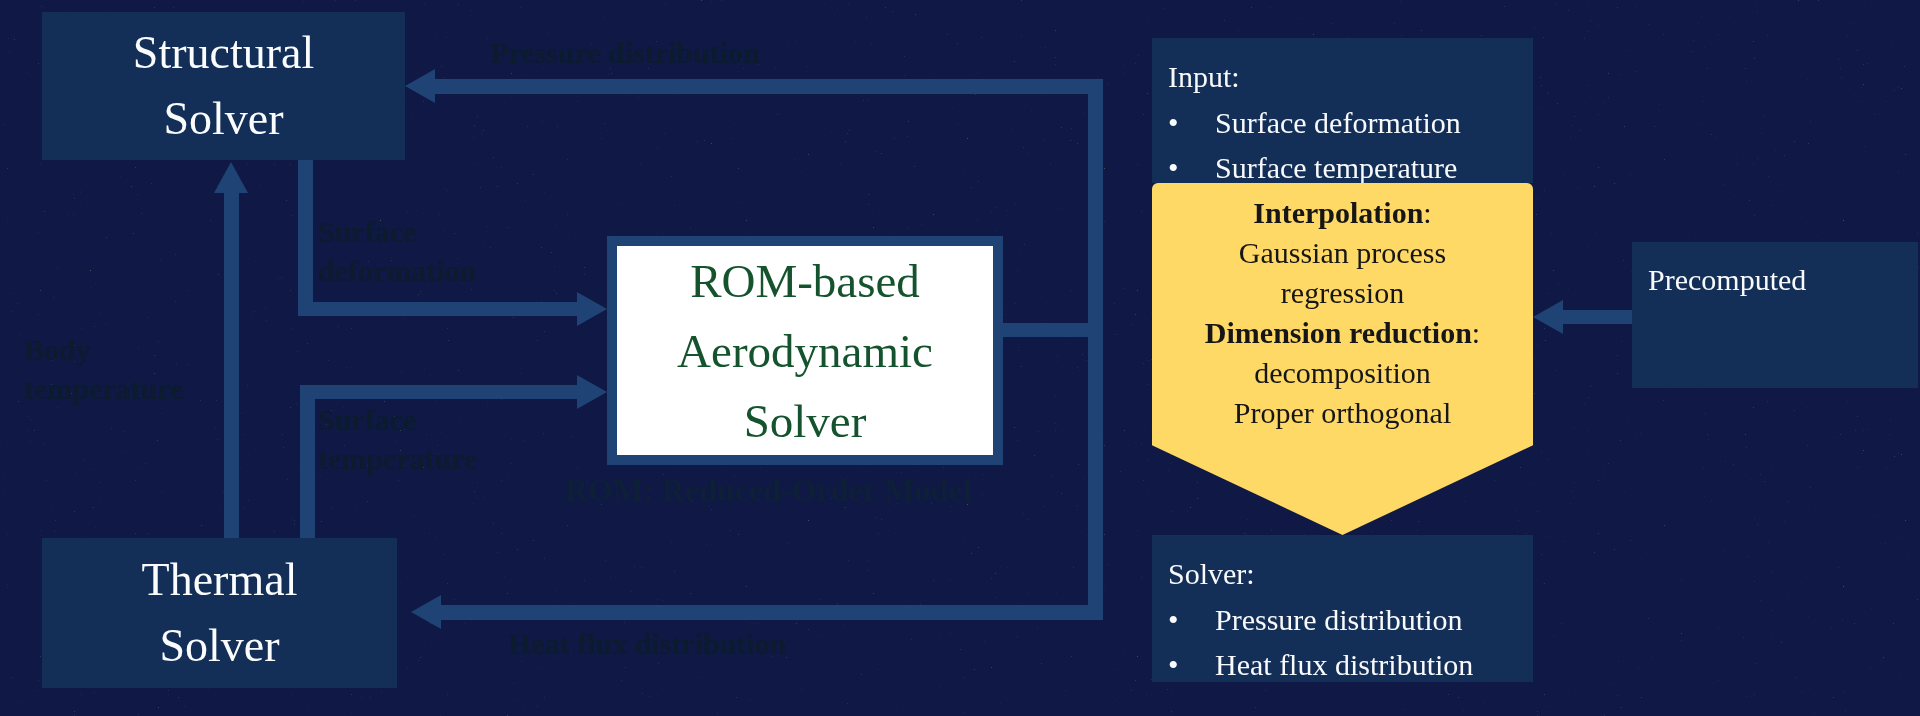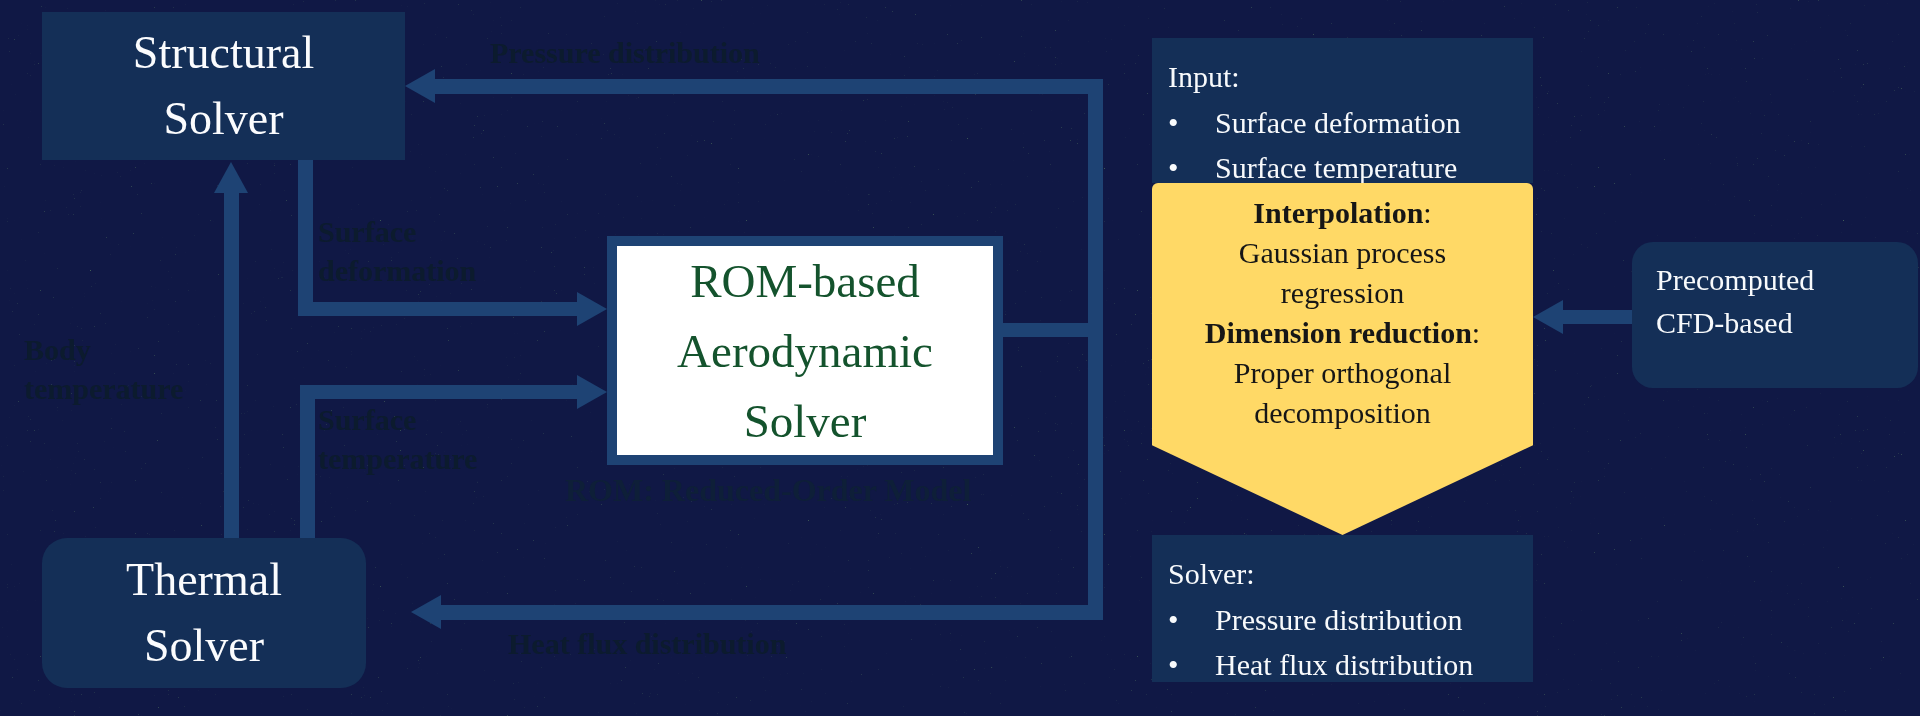"Precomputed" .precomp-box { border-radius: 21px -> none; padding: 16px 8px 0 24px -> 16px 8px 0 16px }
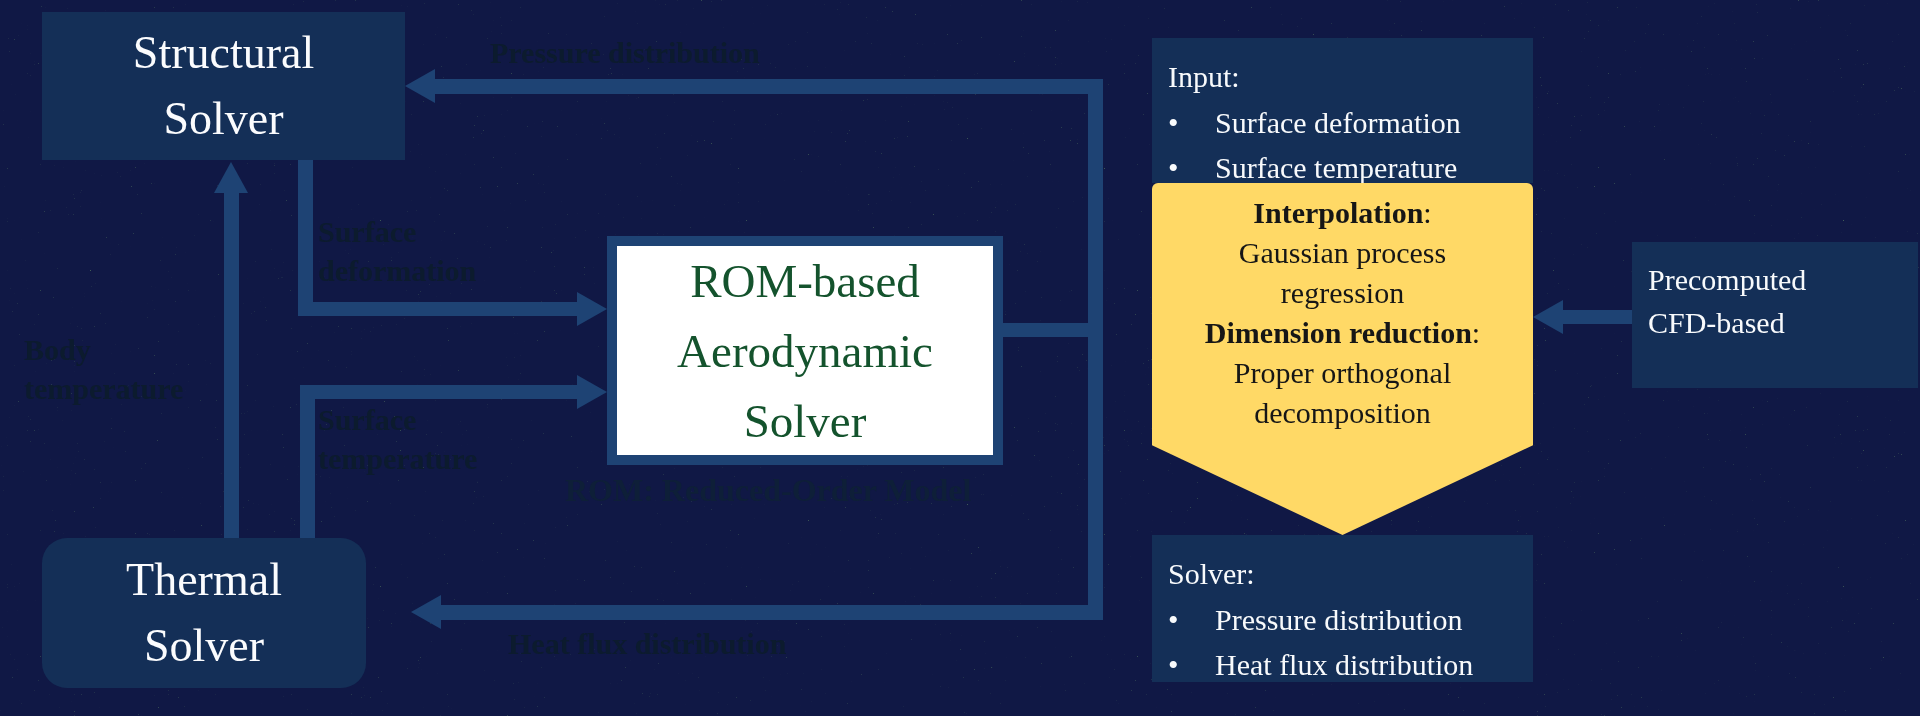"CFD-based" div { html: <div>CFD-based</div> -> none }
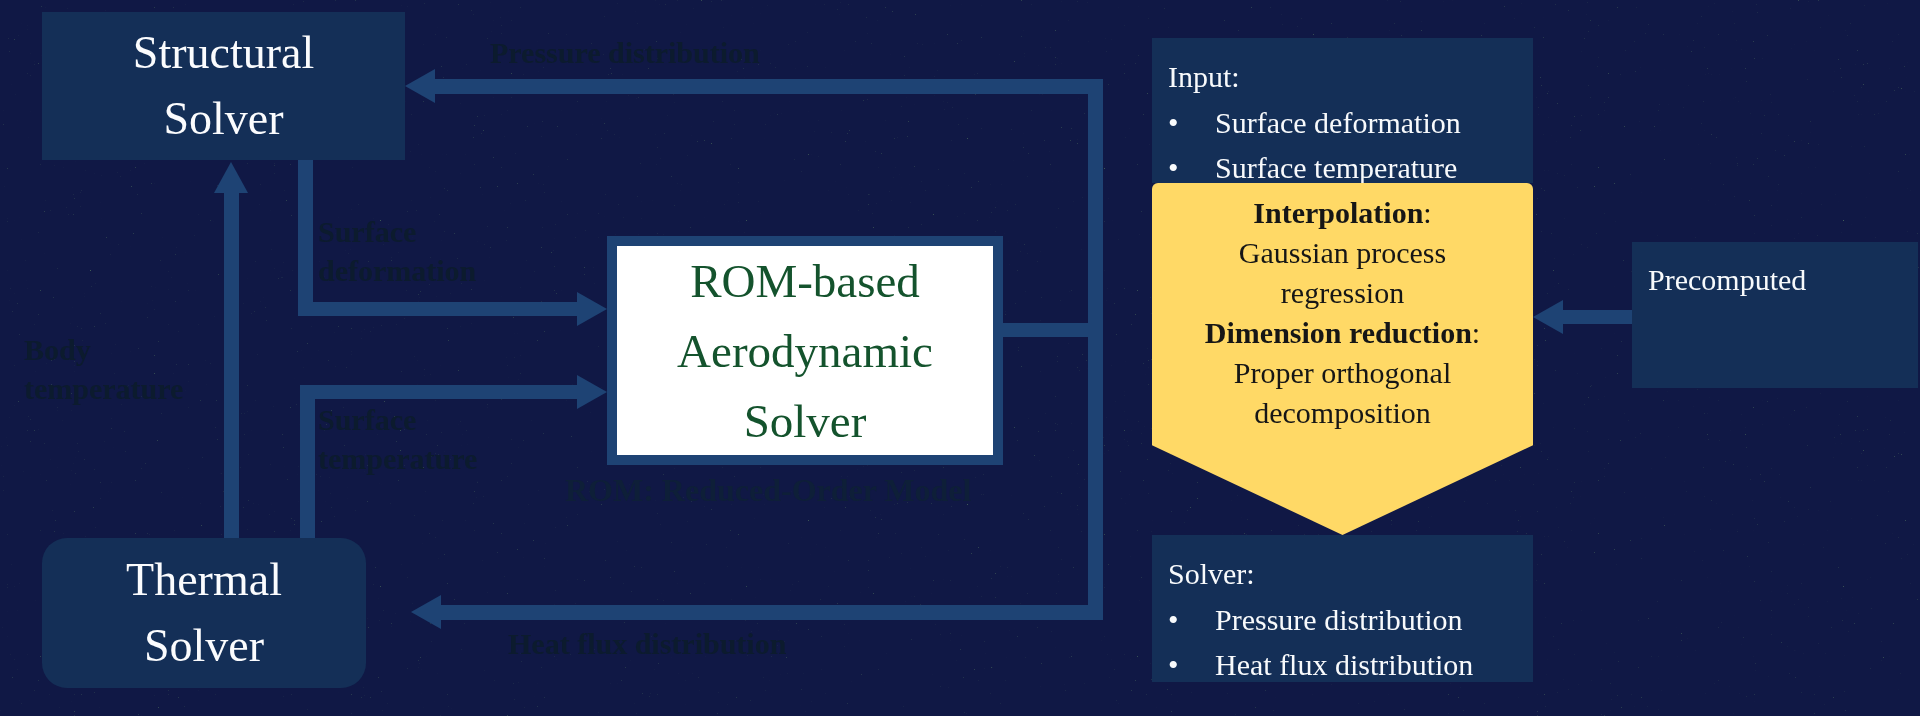"Proper orthogonal" div { order: before "decomposition" -> after "decomposition" }
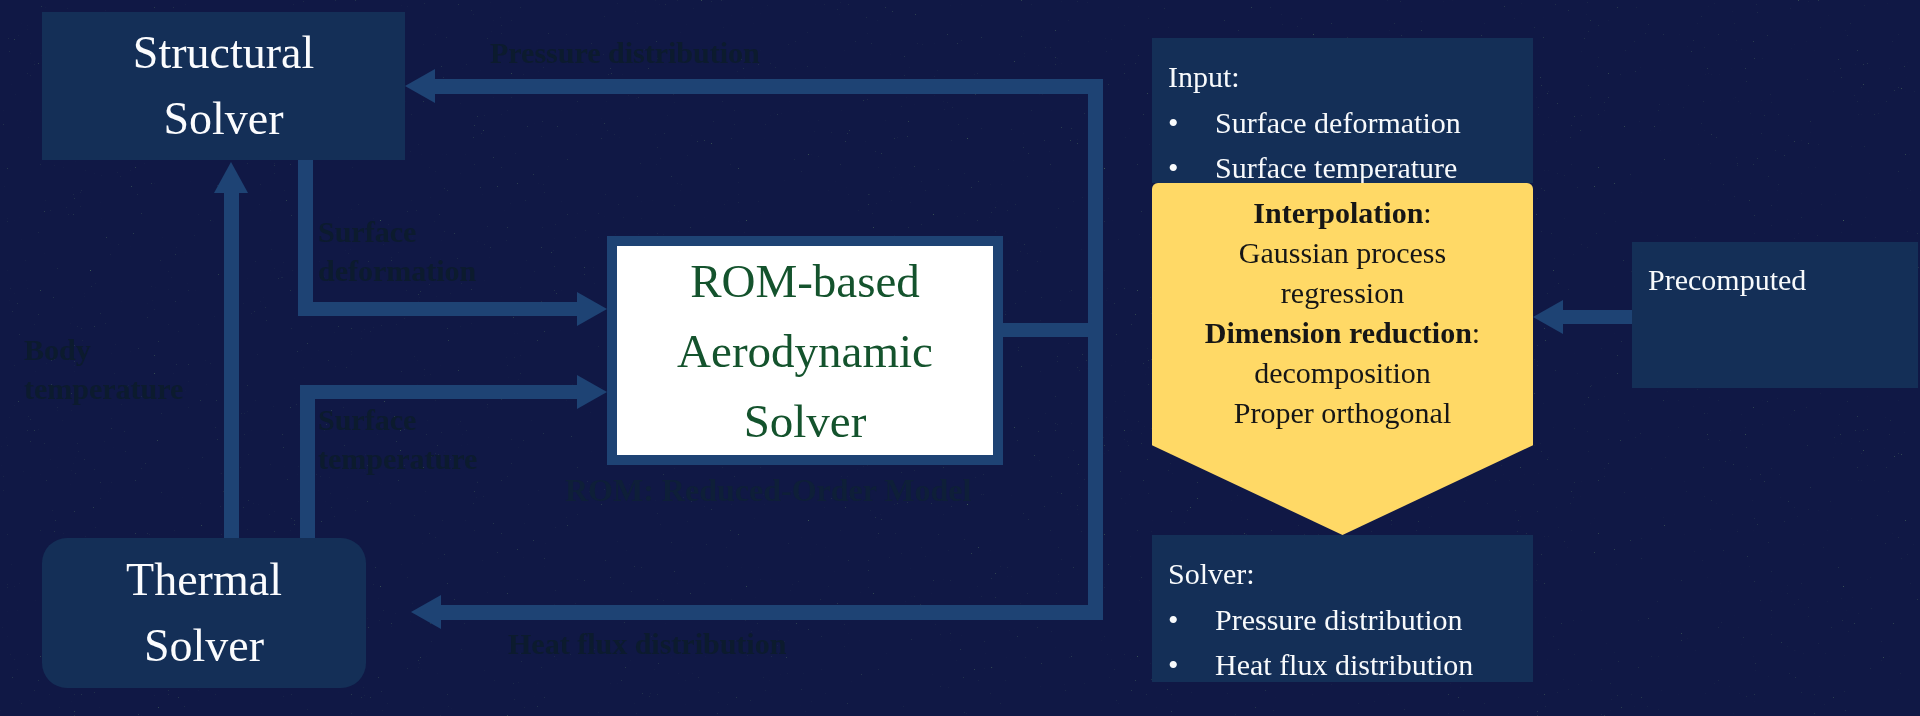"Thermal" div.navy-box { border-radius: 25px -> none; width: 324px -> 355px }
